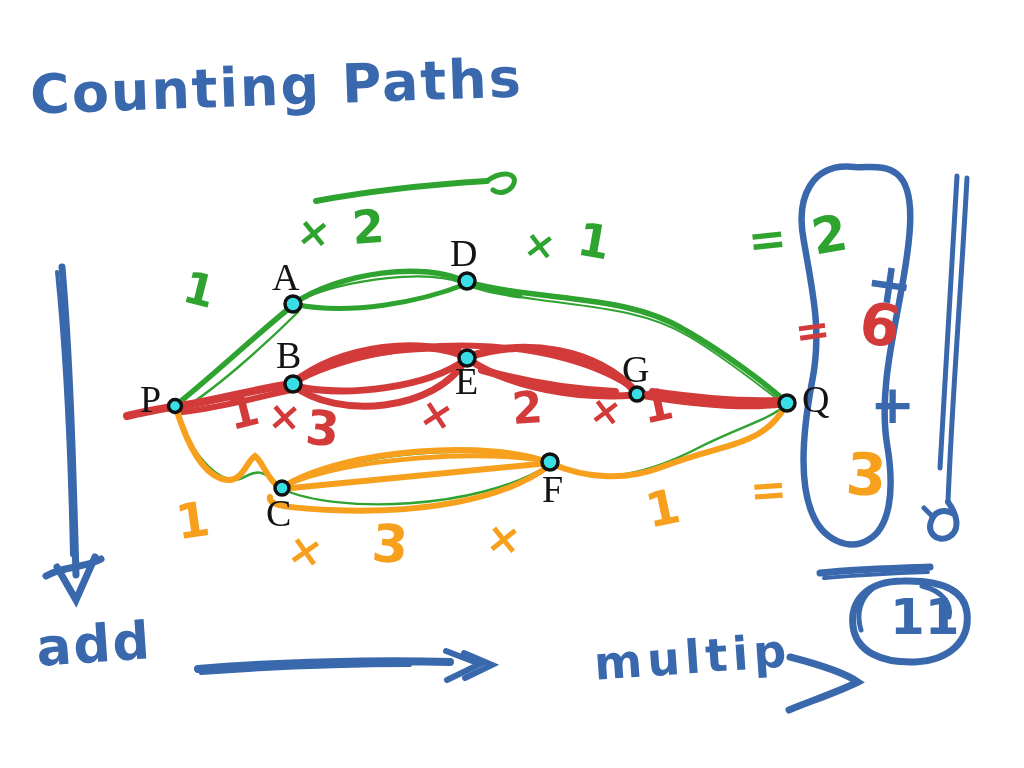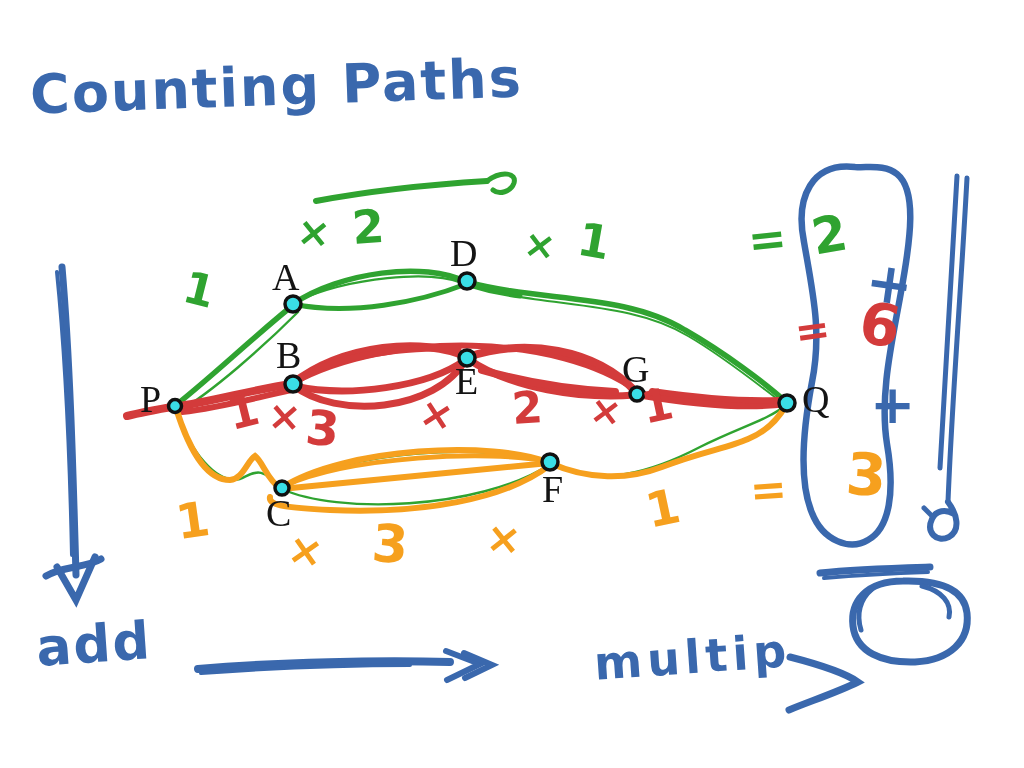"11" div.hw { html: none -> <div>11</div> }
